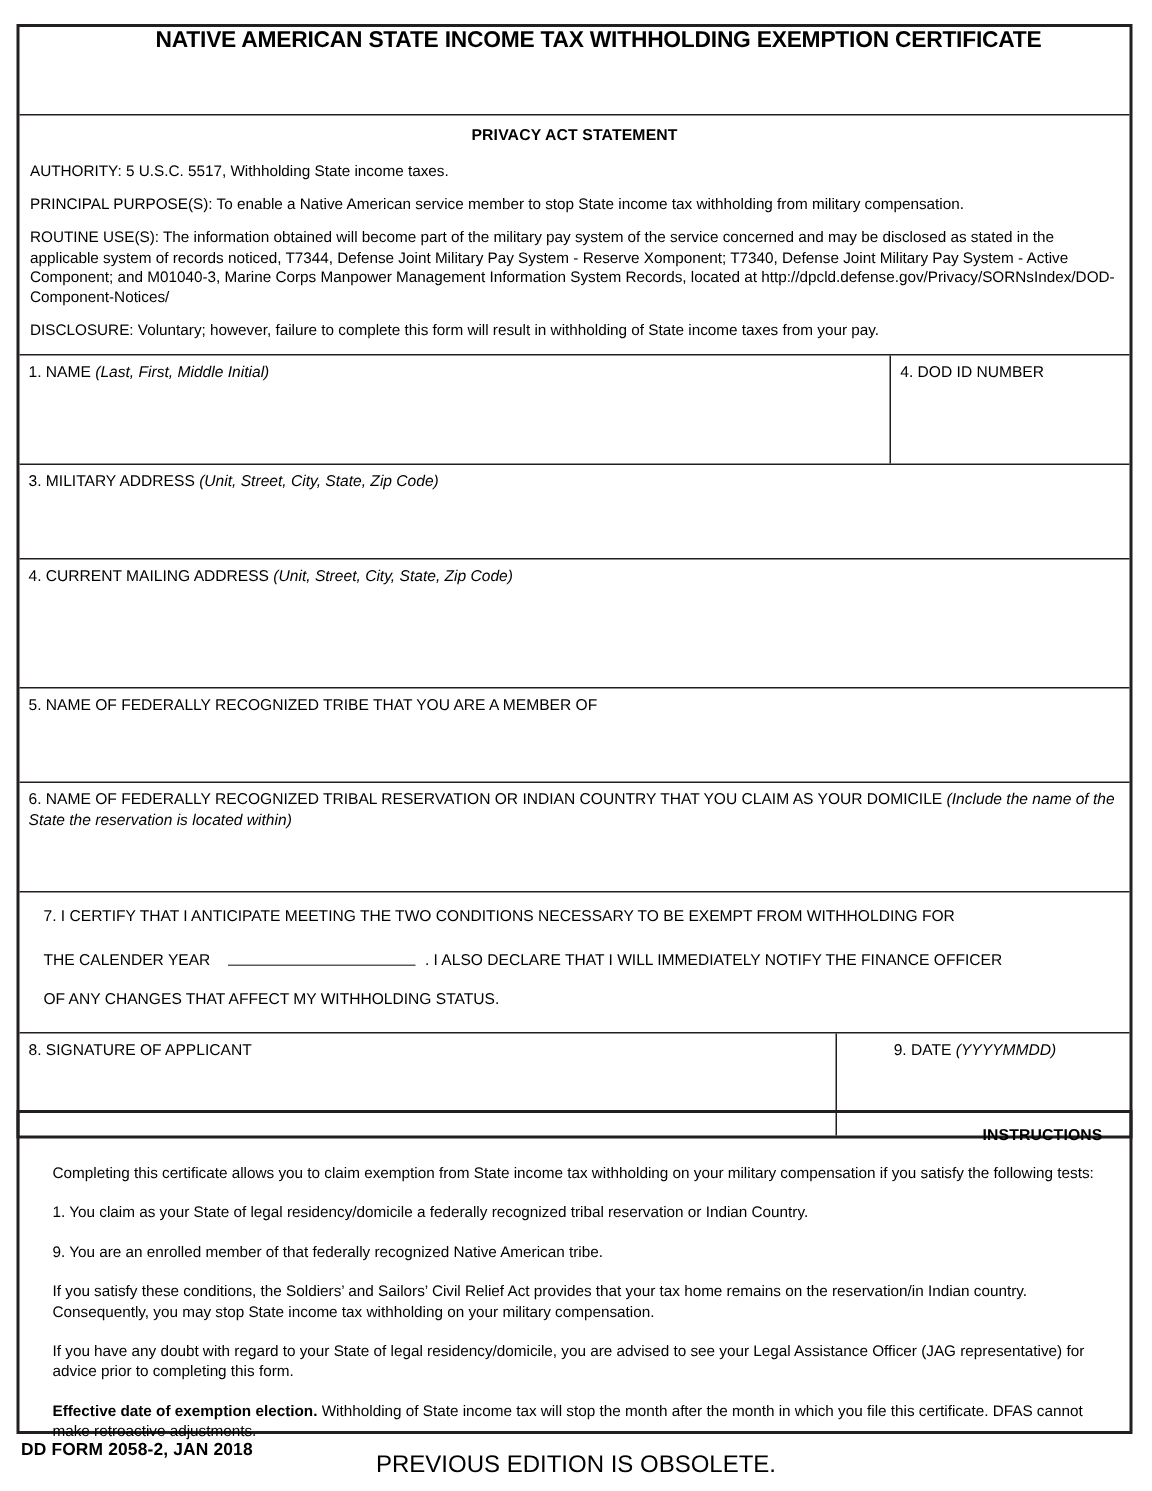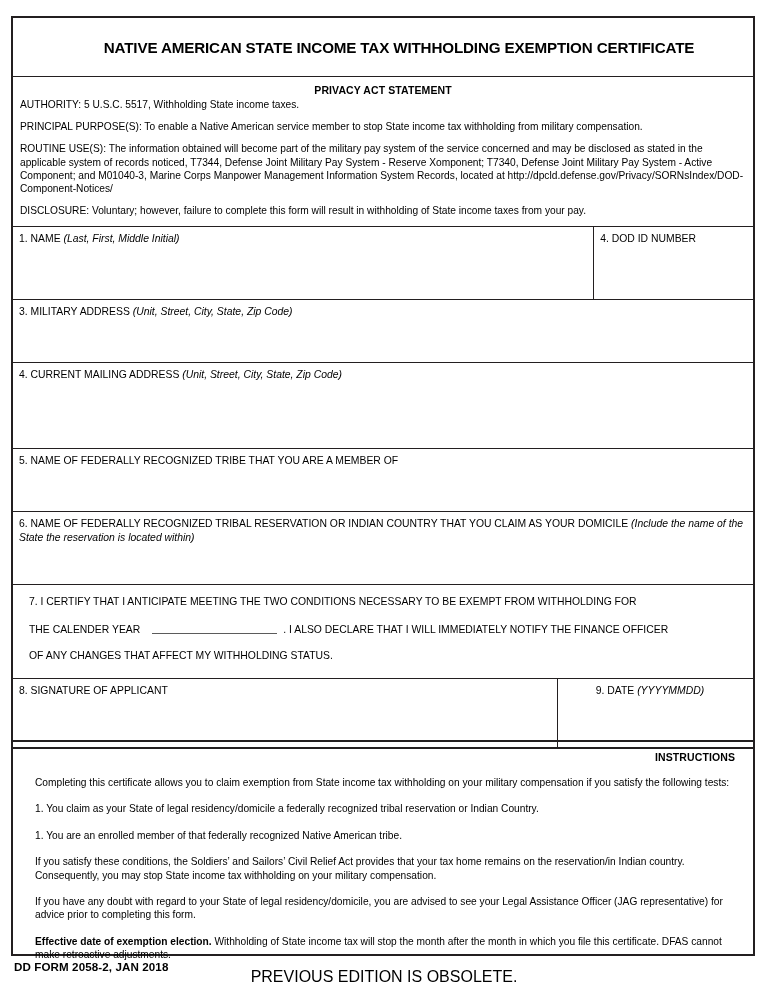"NATIVE AMERICAN STATE INCOME TAX" .title-row { align-items: center -> flex-start }
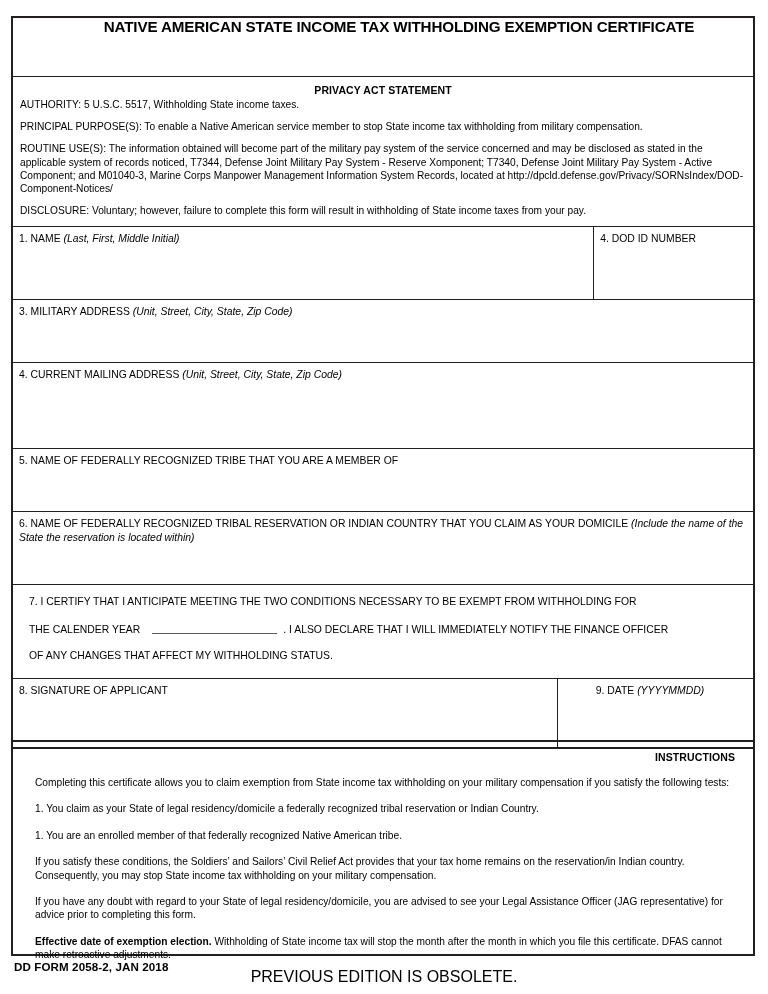"PRIVACY ACT STATEMENT" .privacy-heading { margin-bottom: 2px -> 12px }
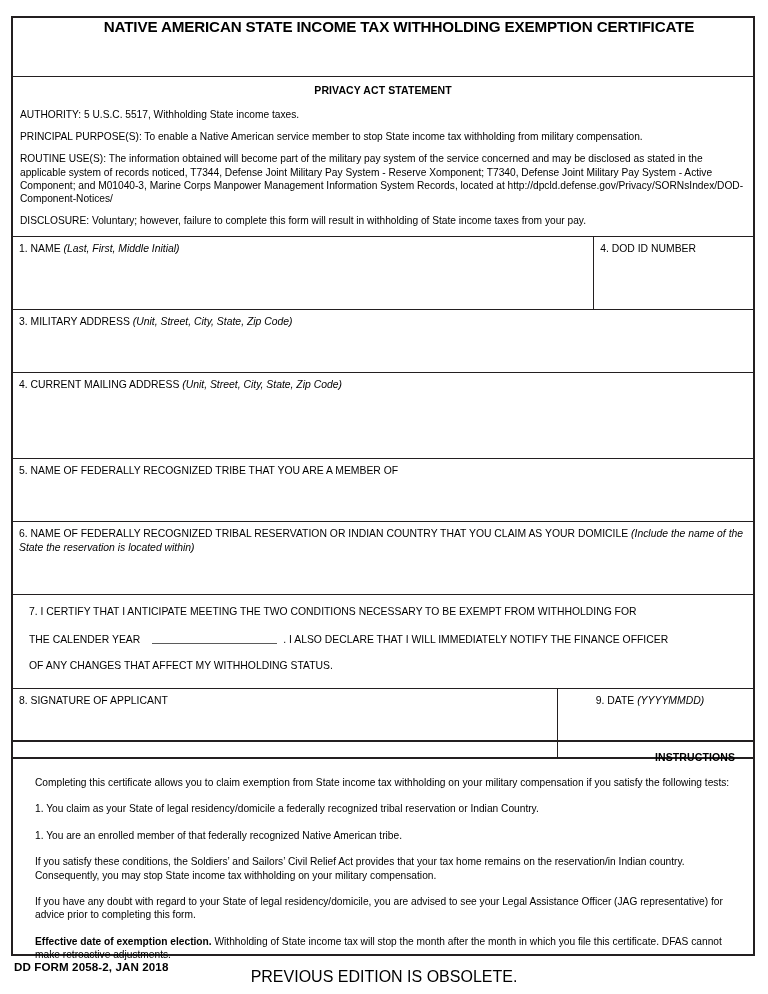"1. You are an enrolled" p.instr-p { text: 1 -> 9 }
